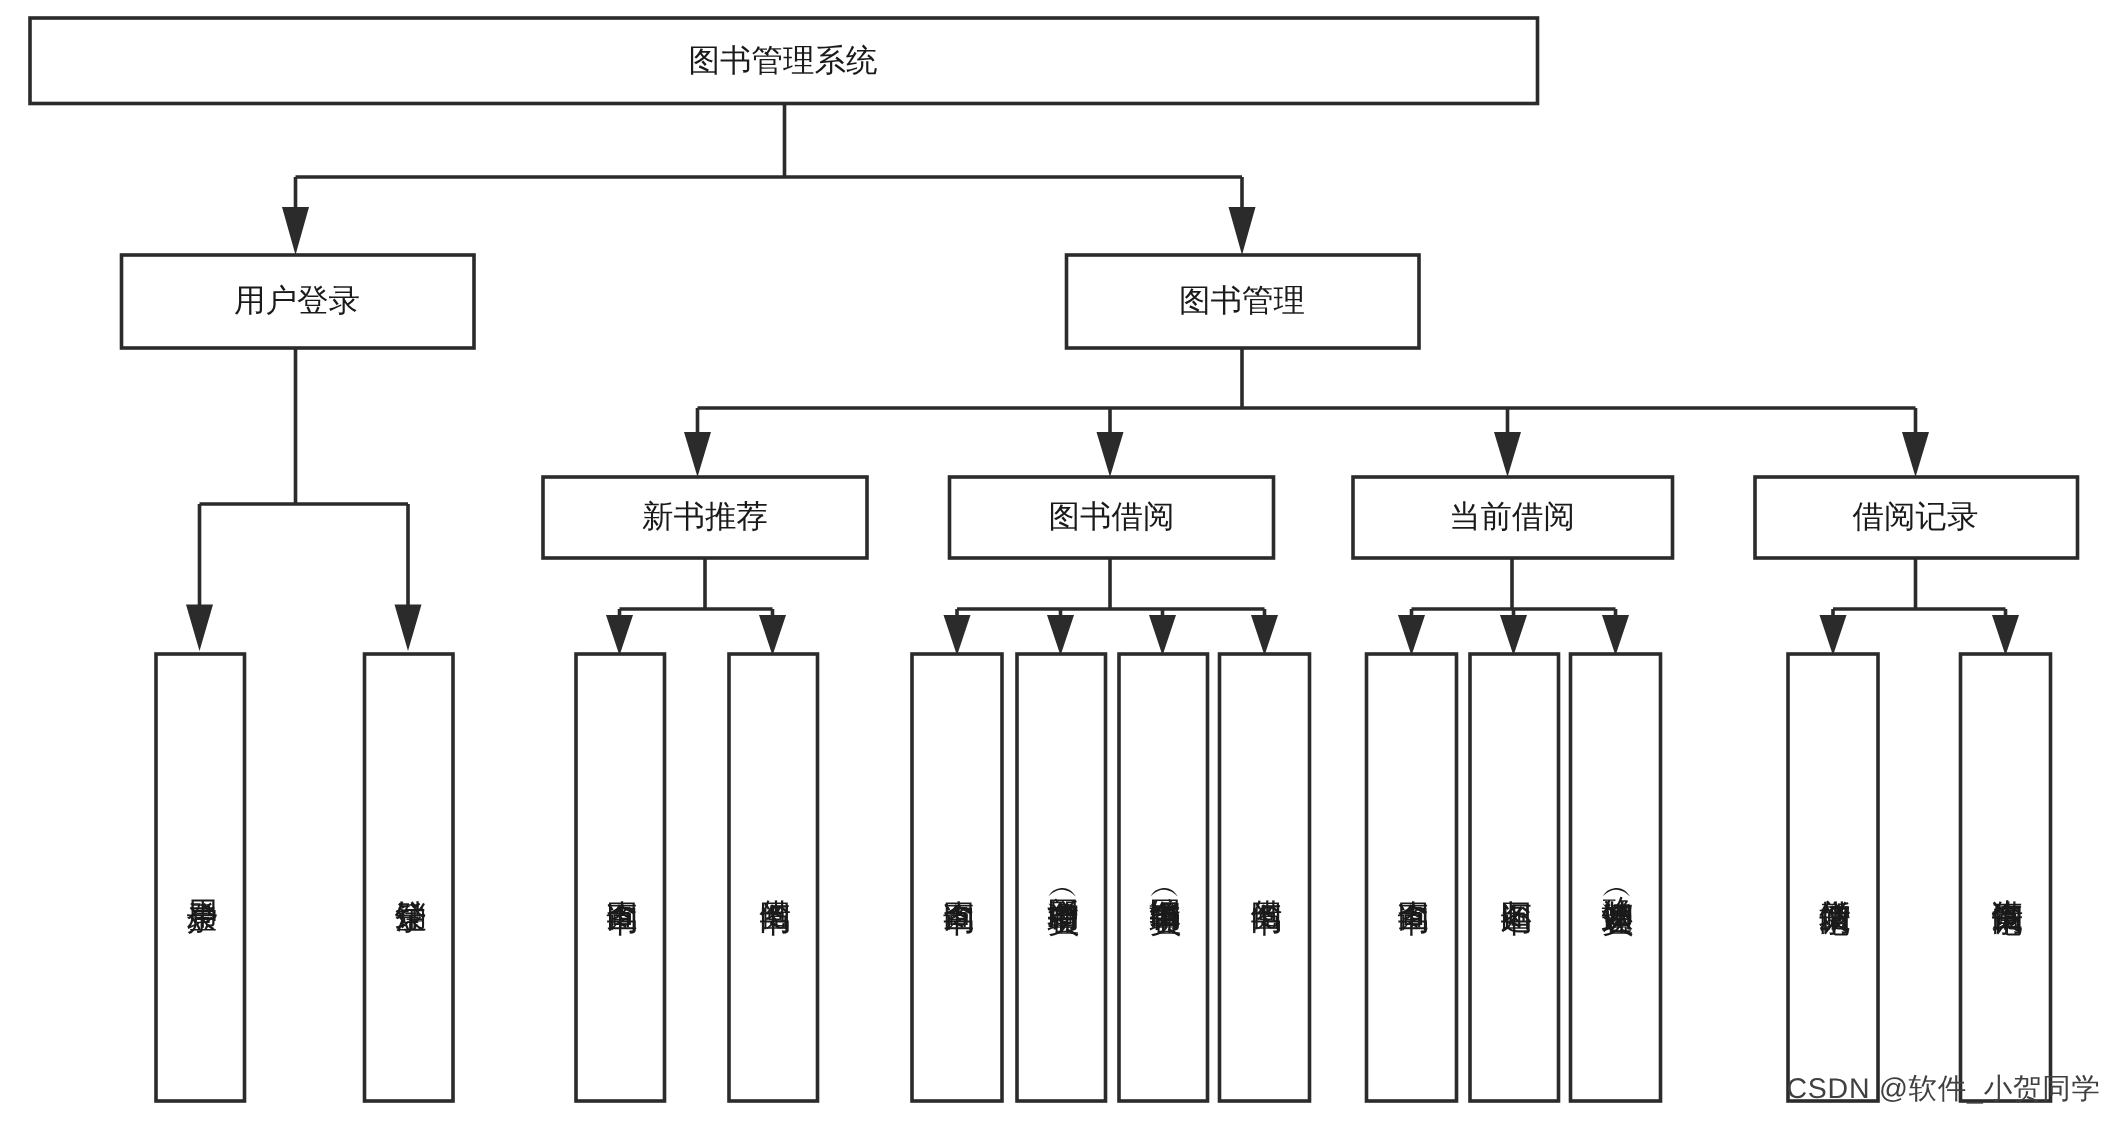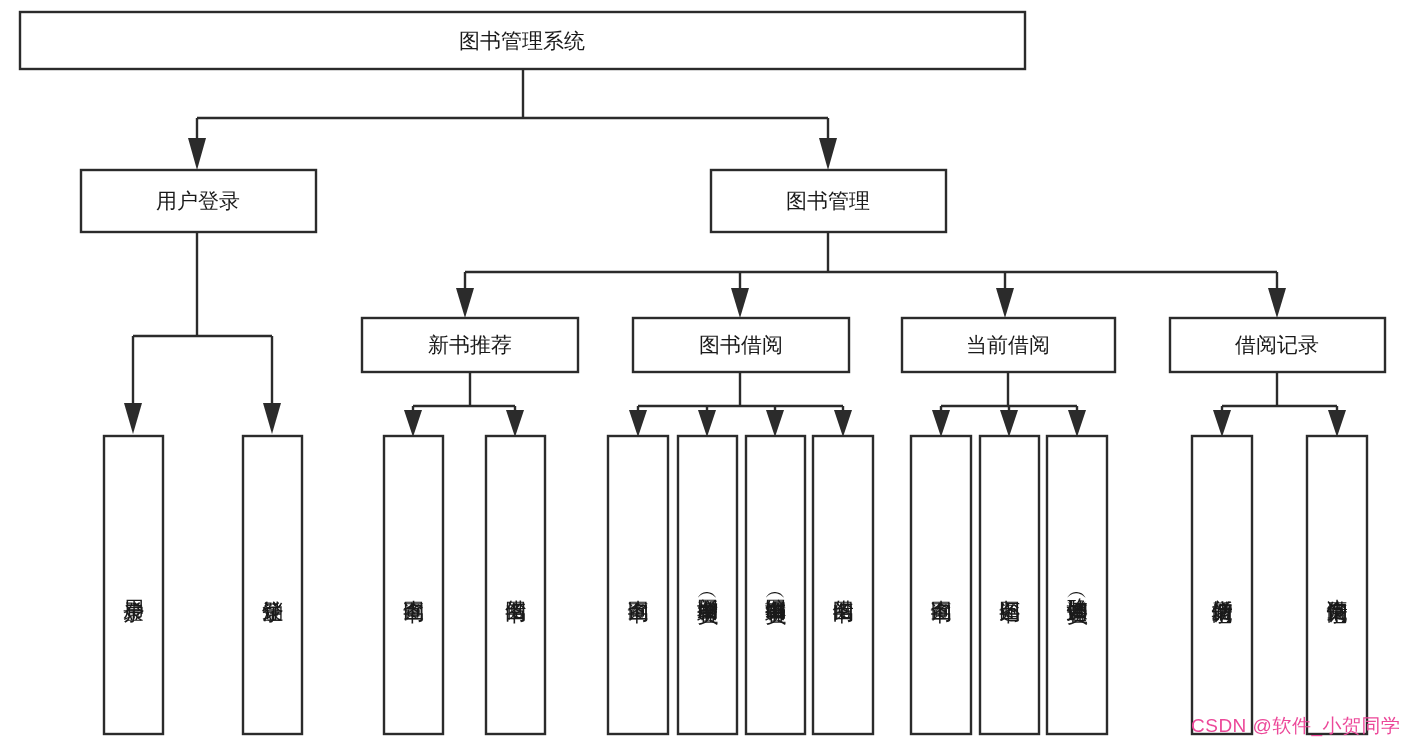"CSDN @软件_小贺同学" .watermark { color: #ec4899 -> #404040 }
